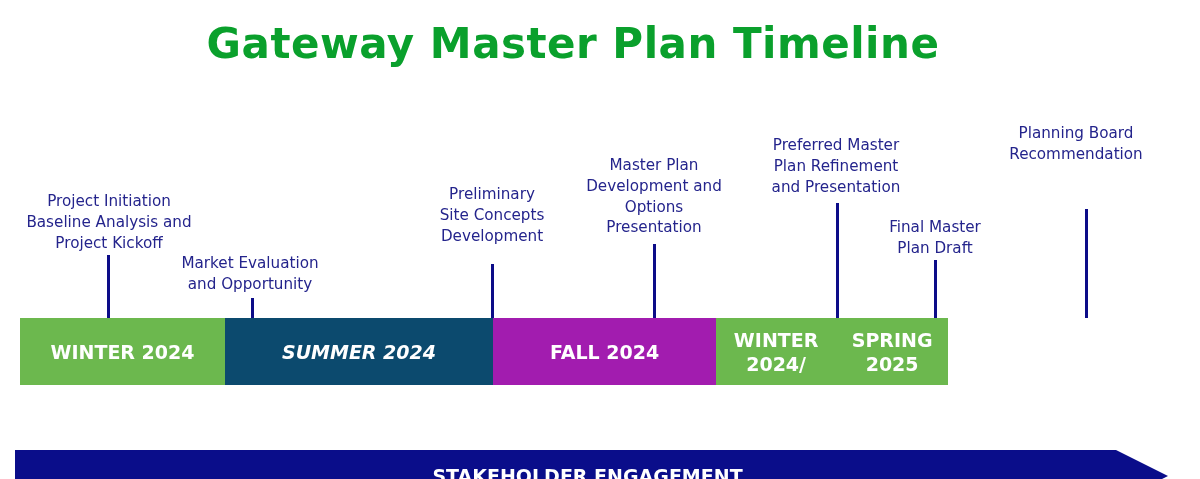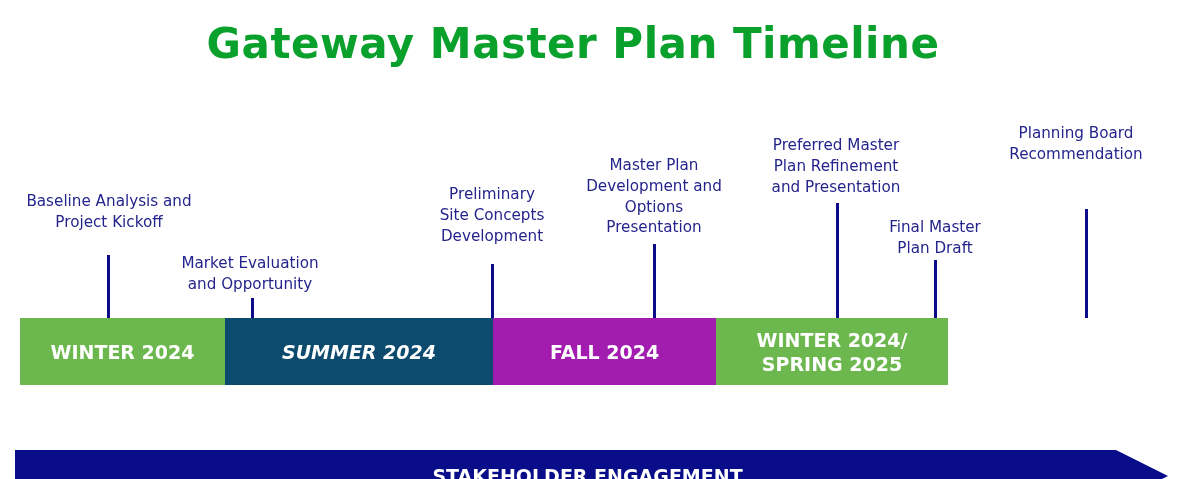"Project Initiation" span { html: none -> <span>Project Initiation</span> }
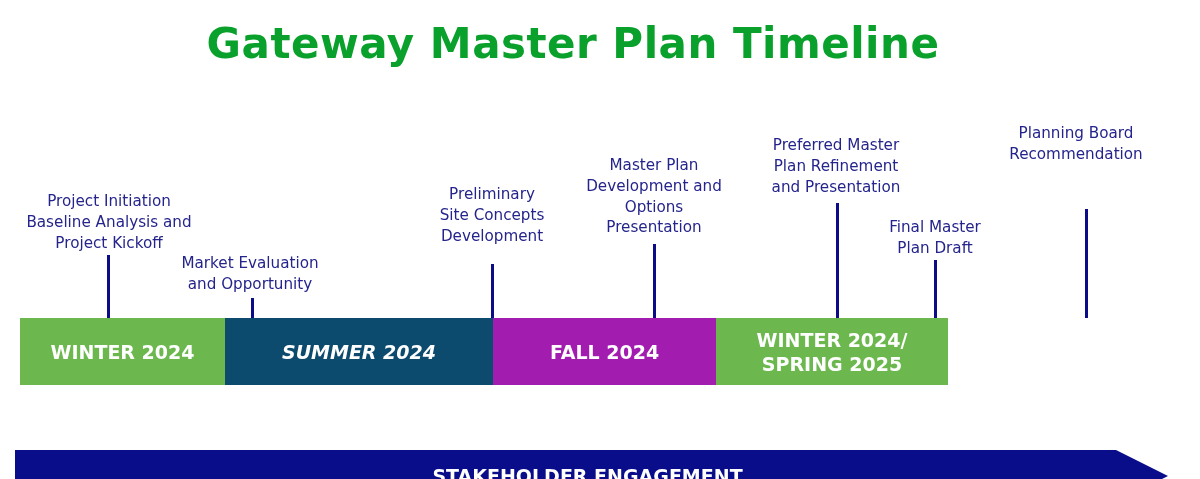"WINTER 2024/" div.seg { flex-direction: column -> row }
